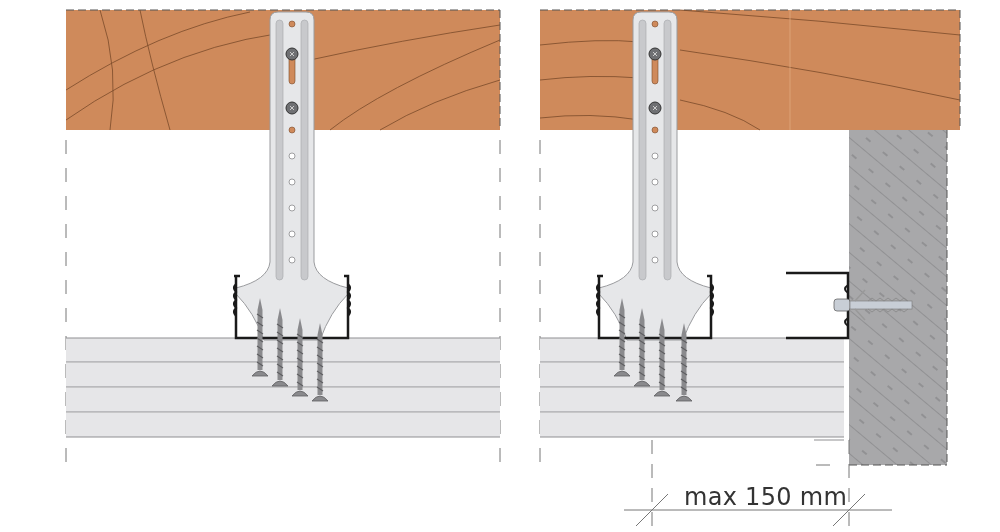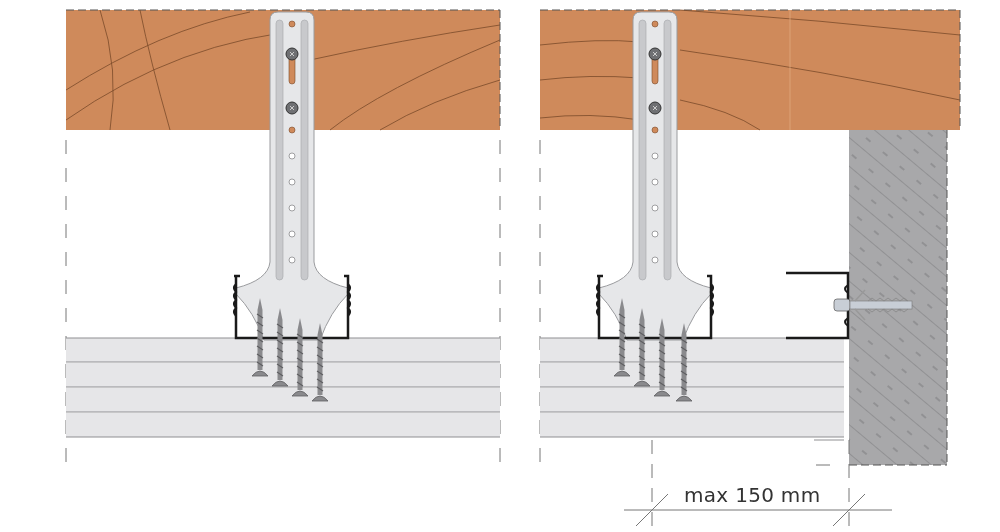"max 150 mm" .dim-label { font-size: 20px -> 24px }
